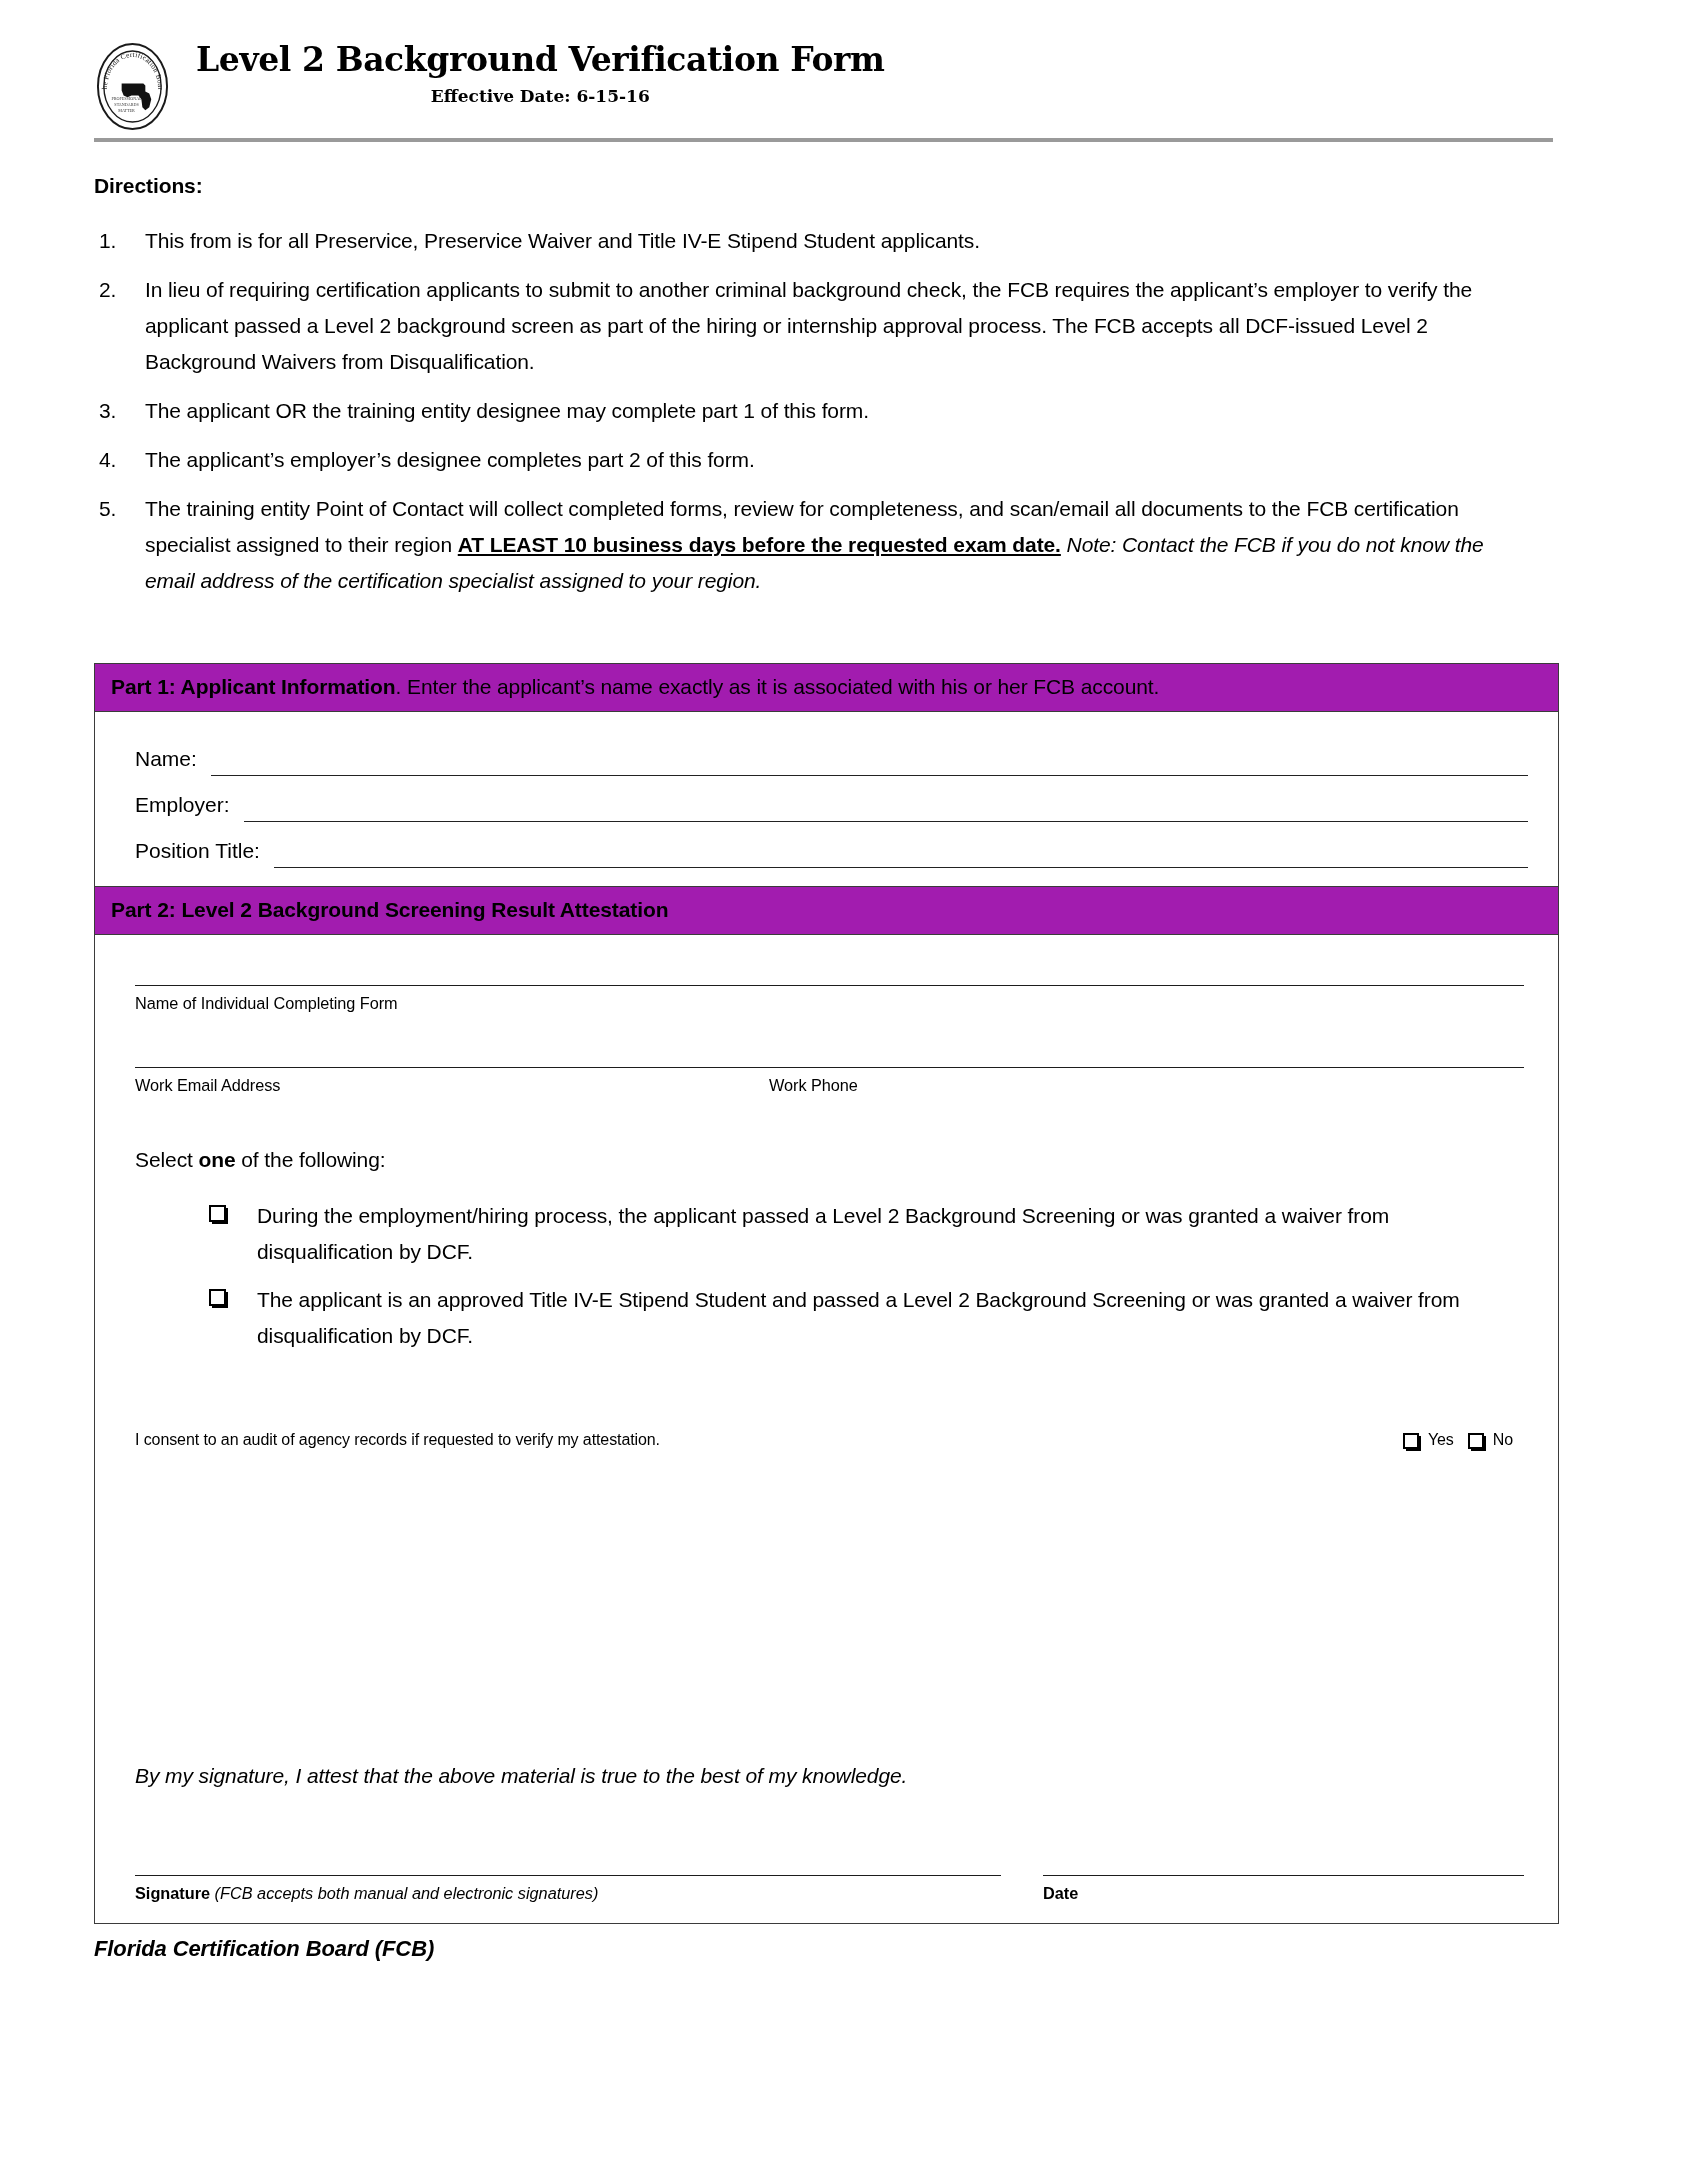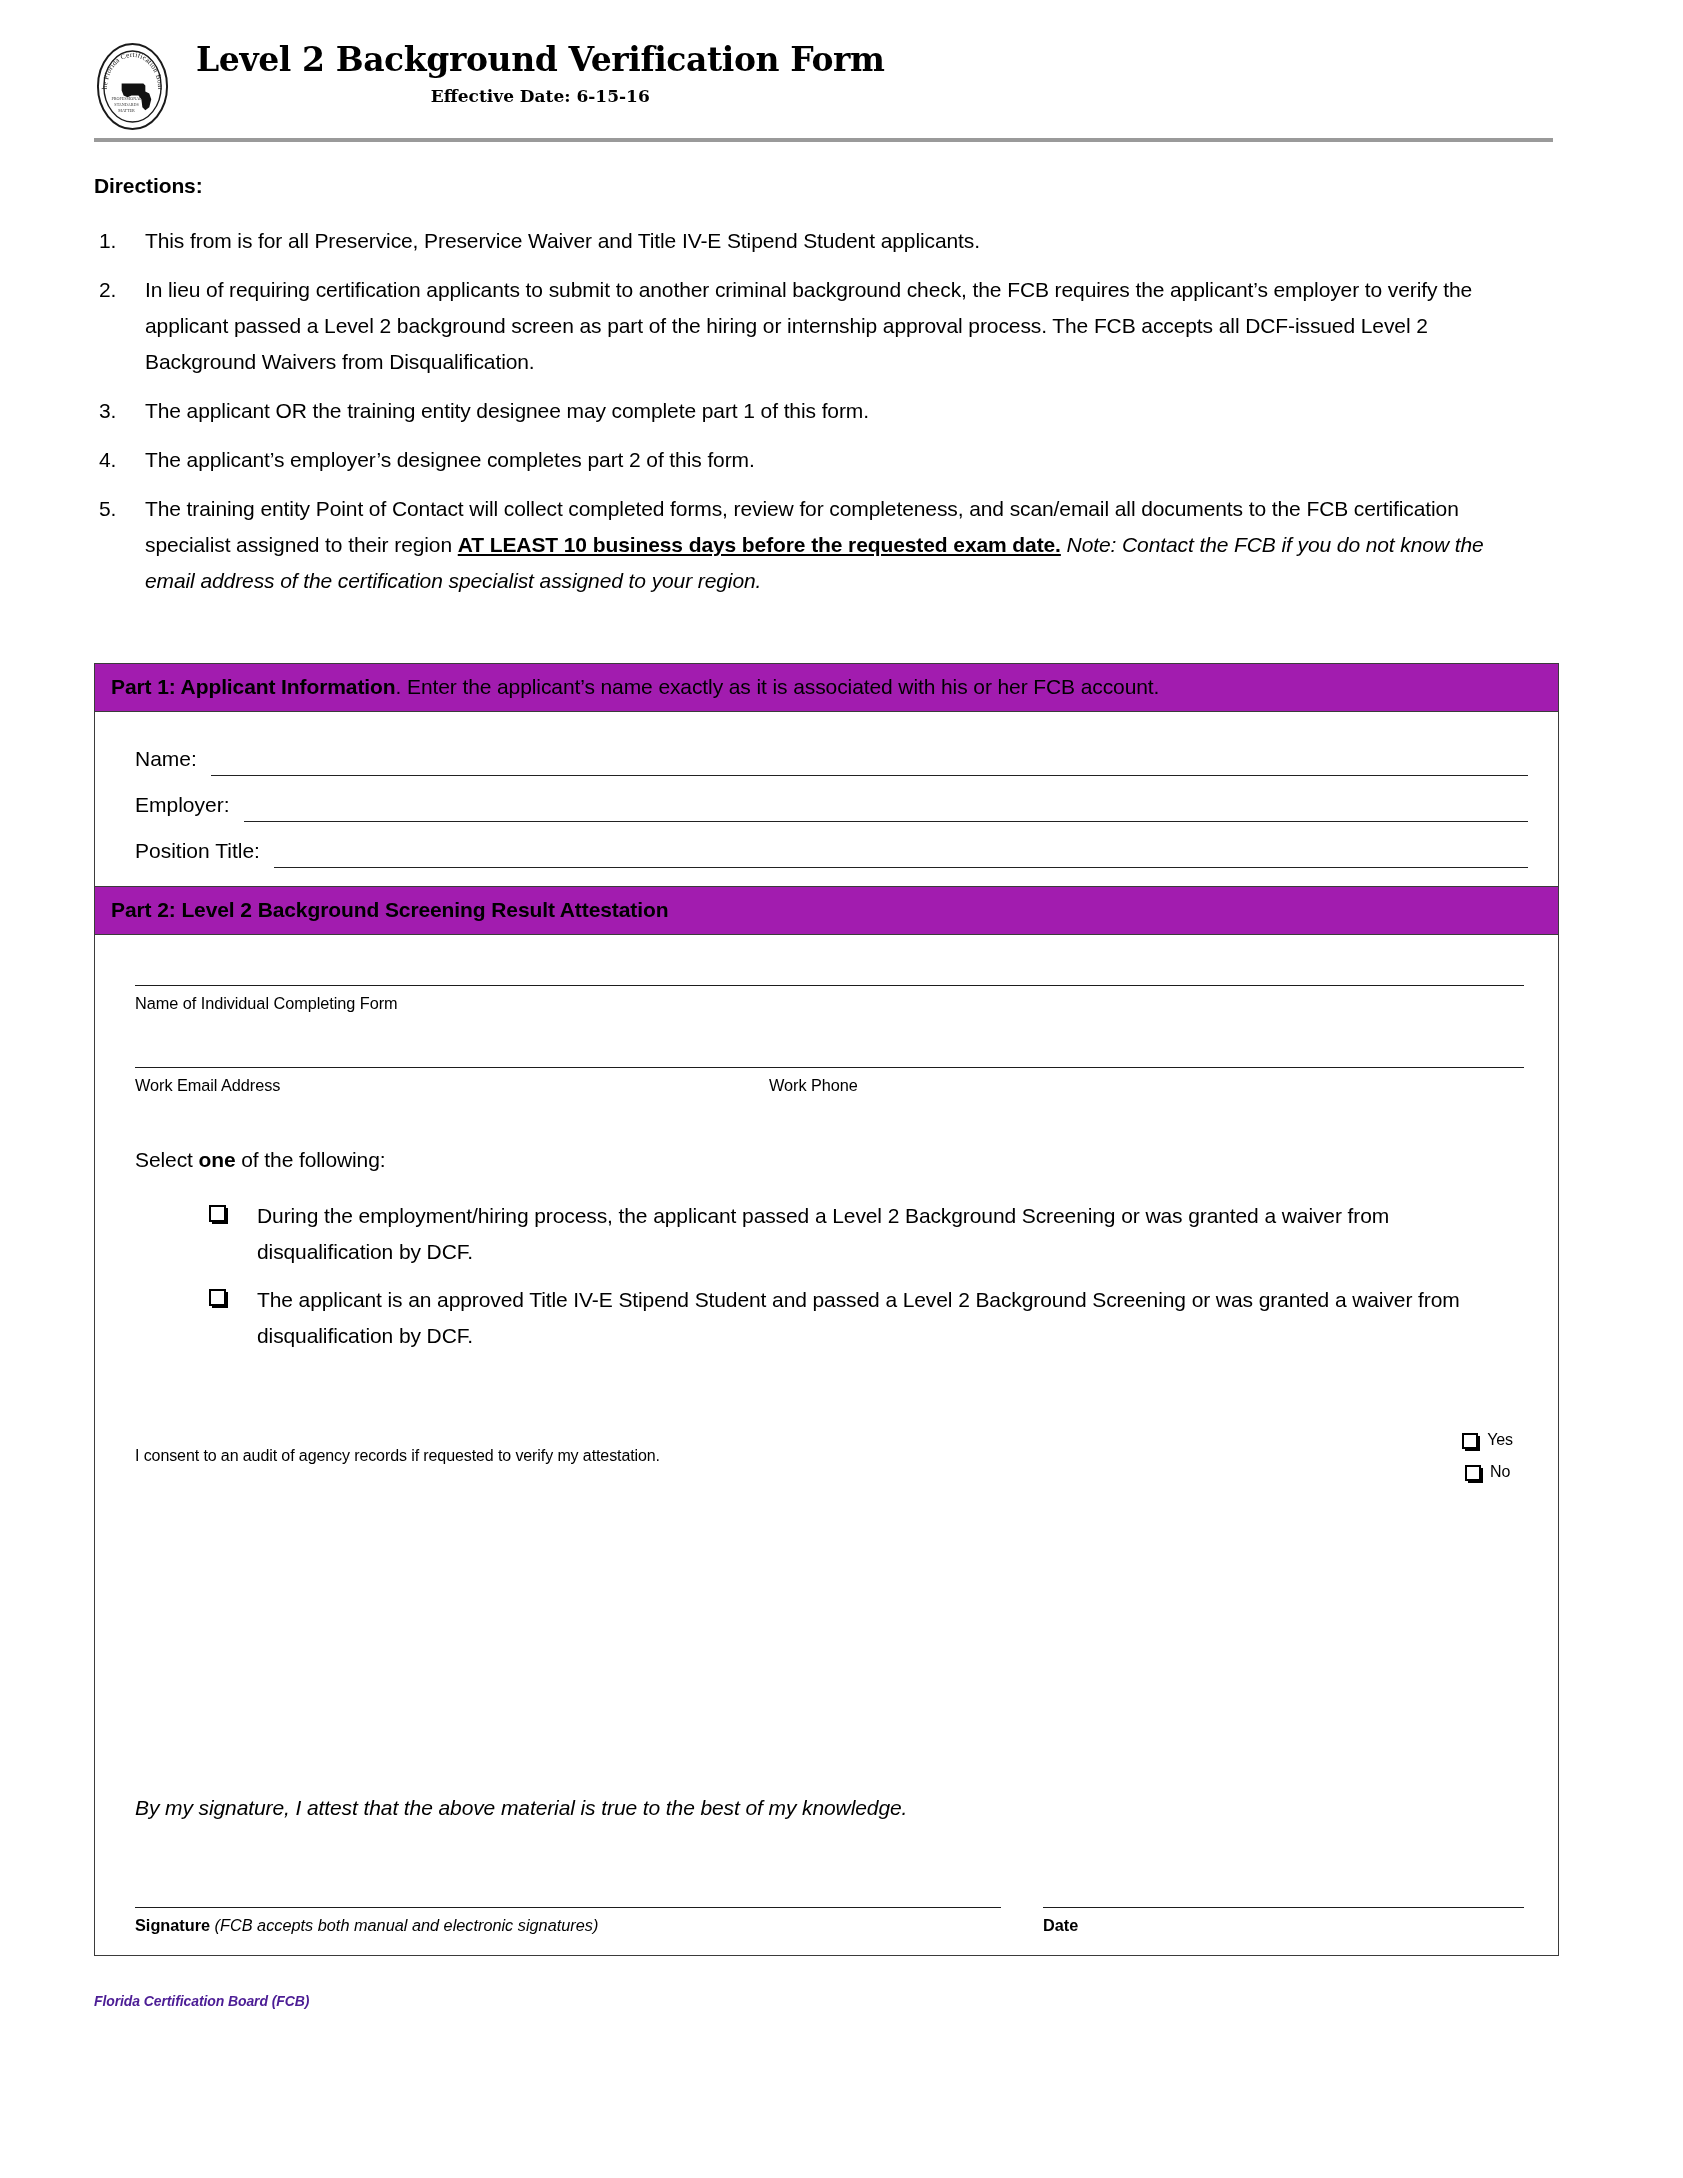"Yes" .yesno { flex-direction: column -> none }
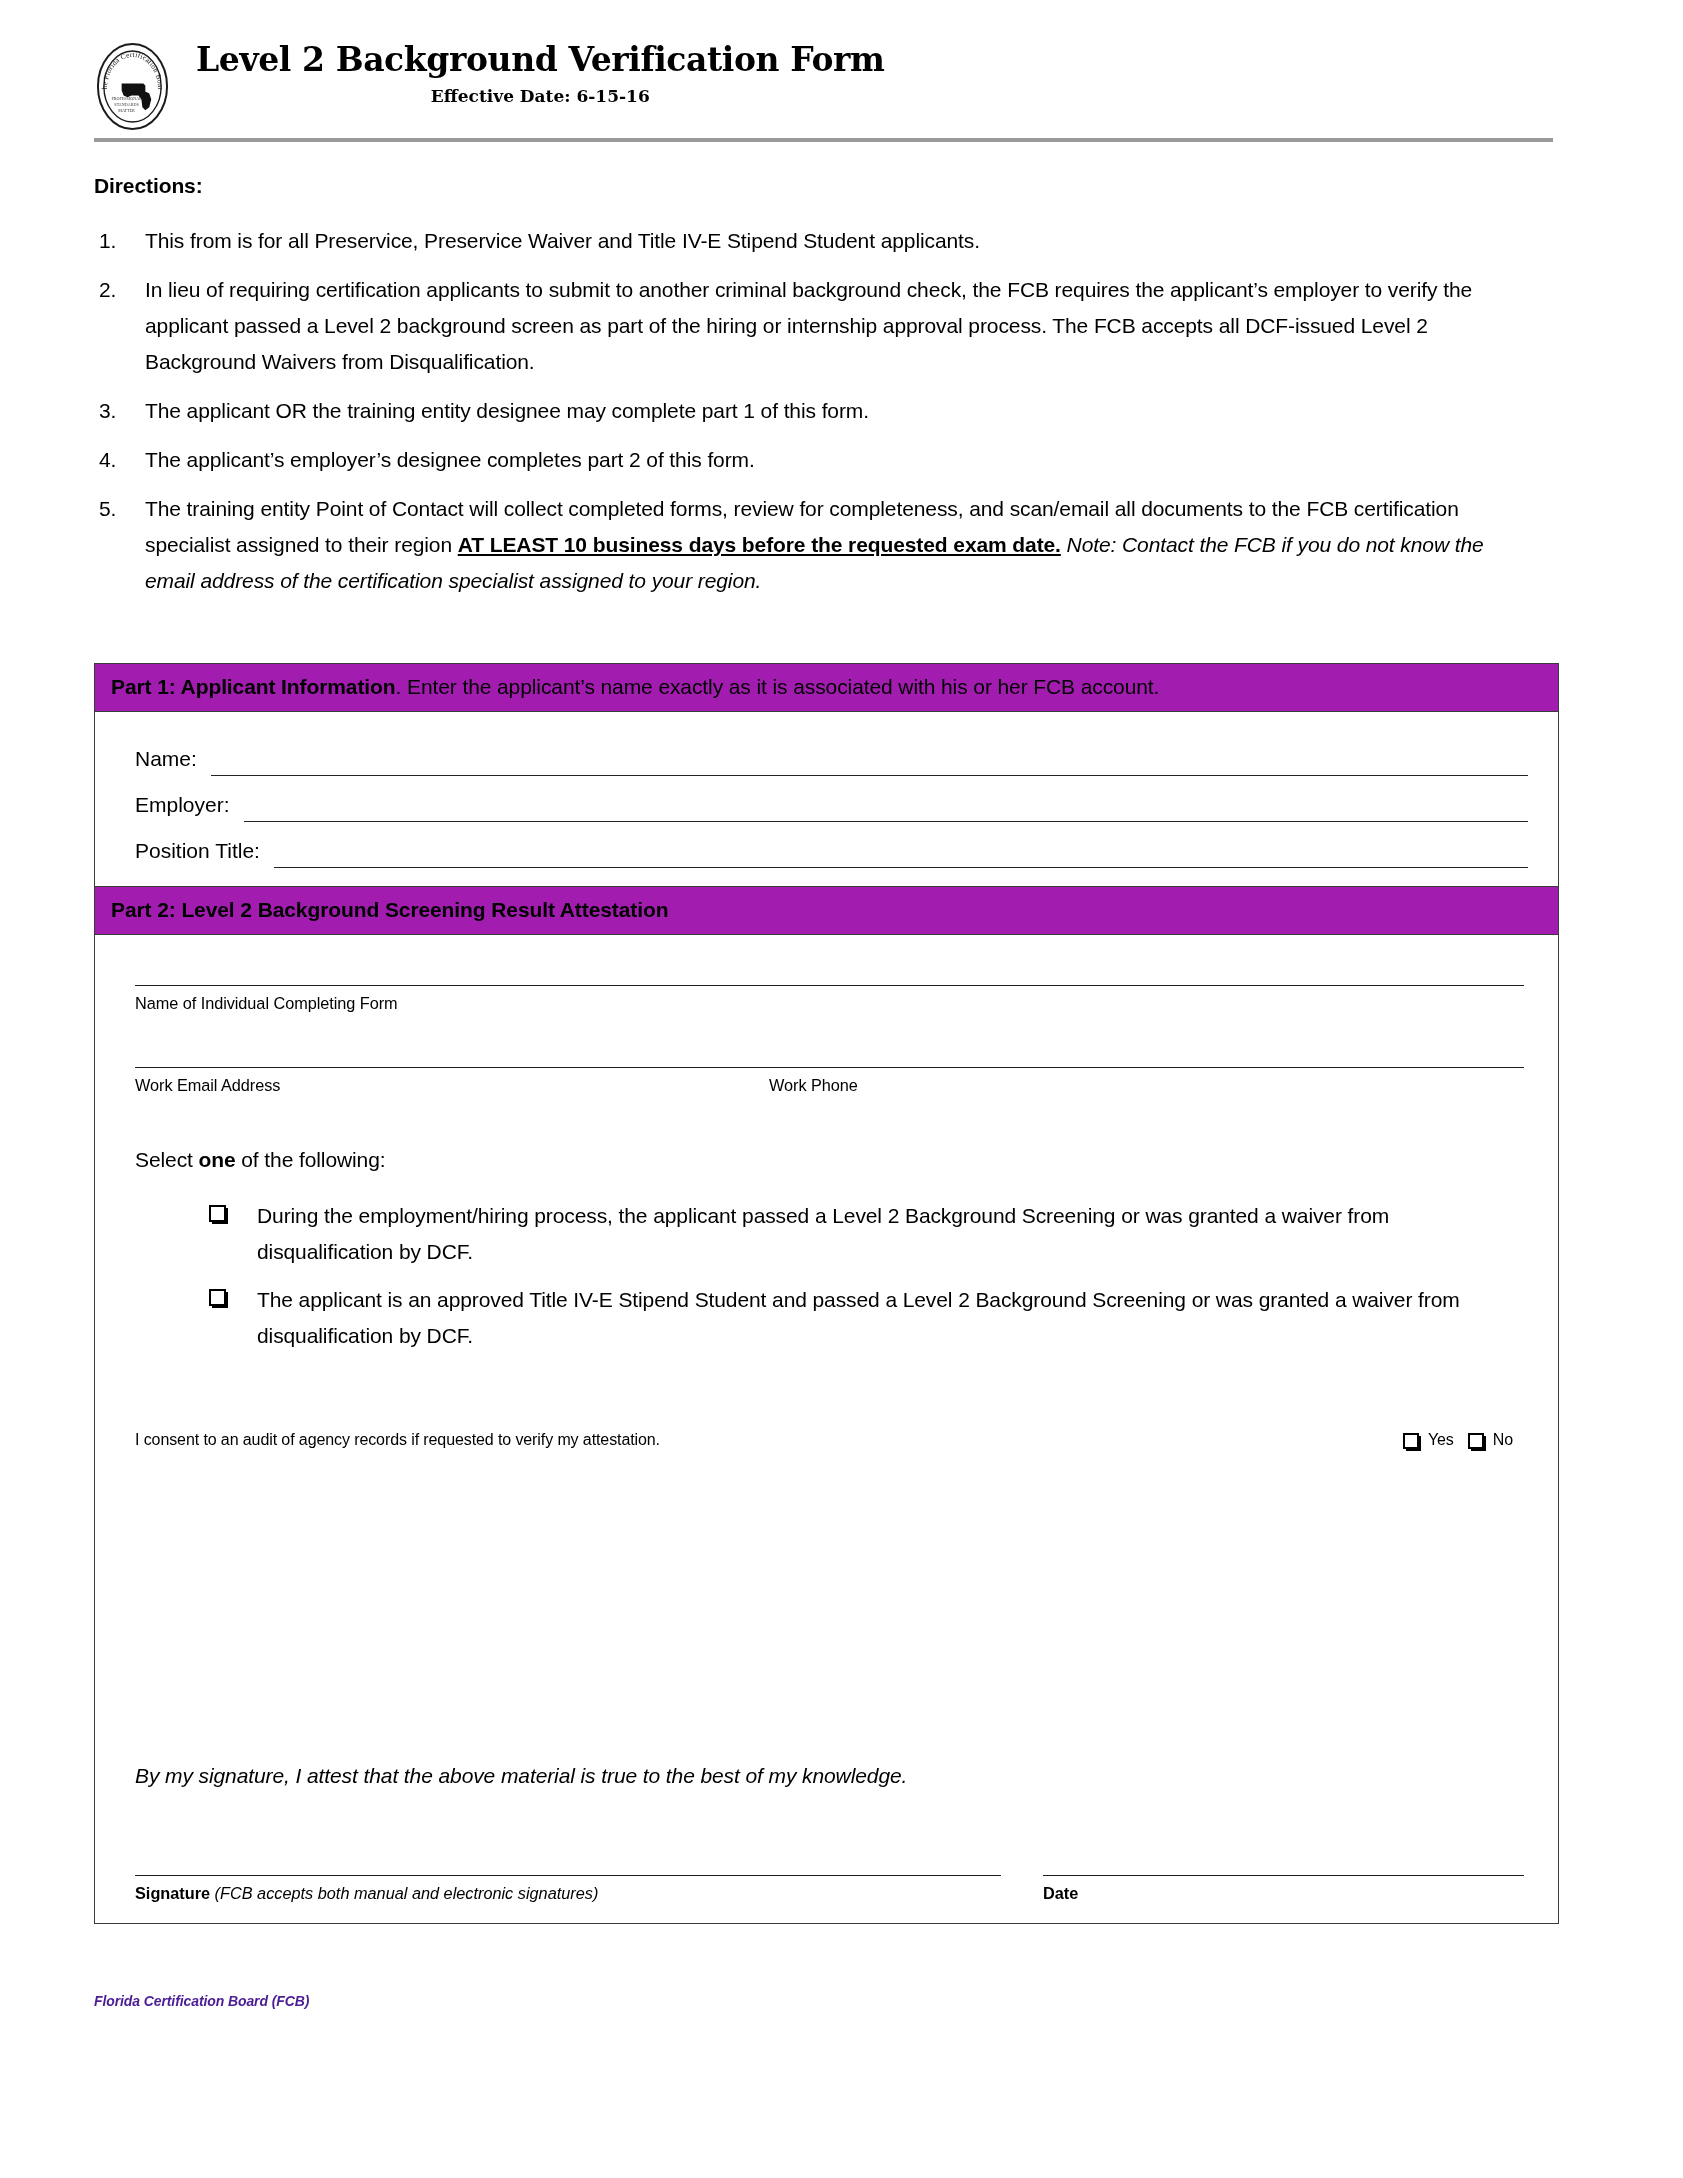"Florida Certification Board (FCB)" .footer { color: #4c1d95 -> #000000; font-size: 14px -> 22px; top: 1993px -> 1936px }
